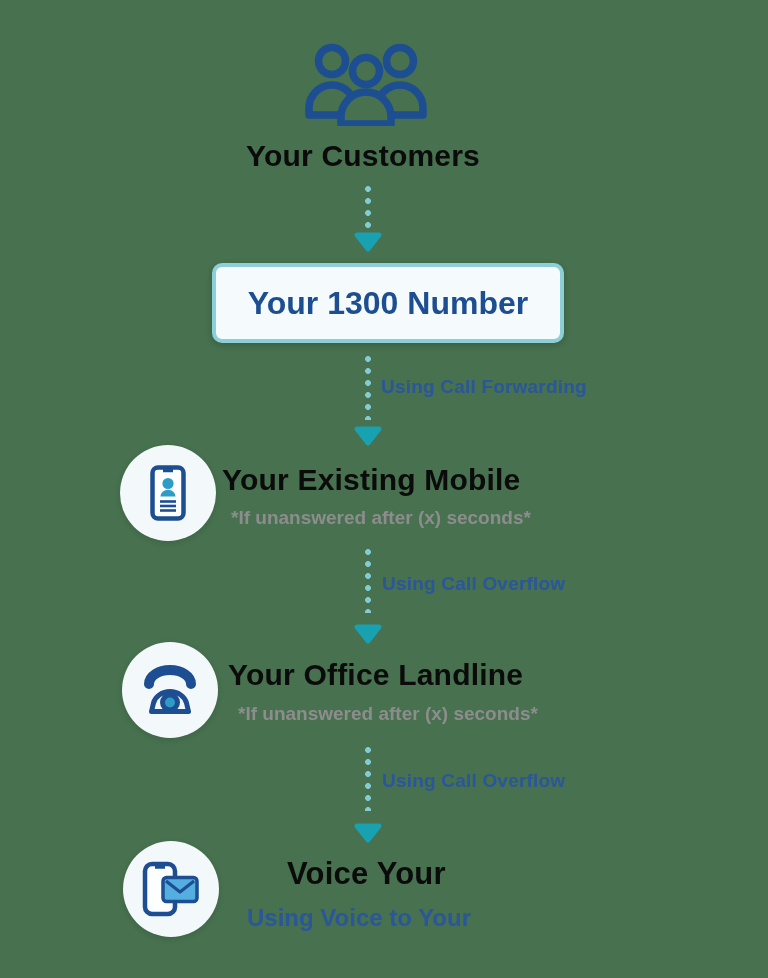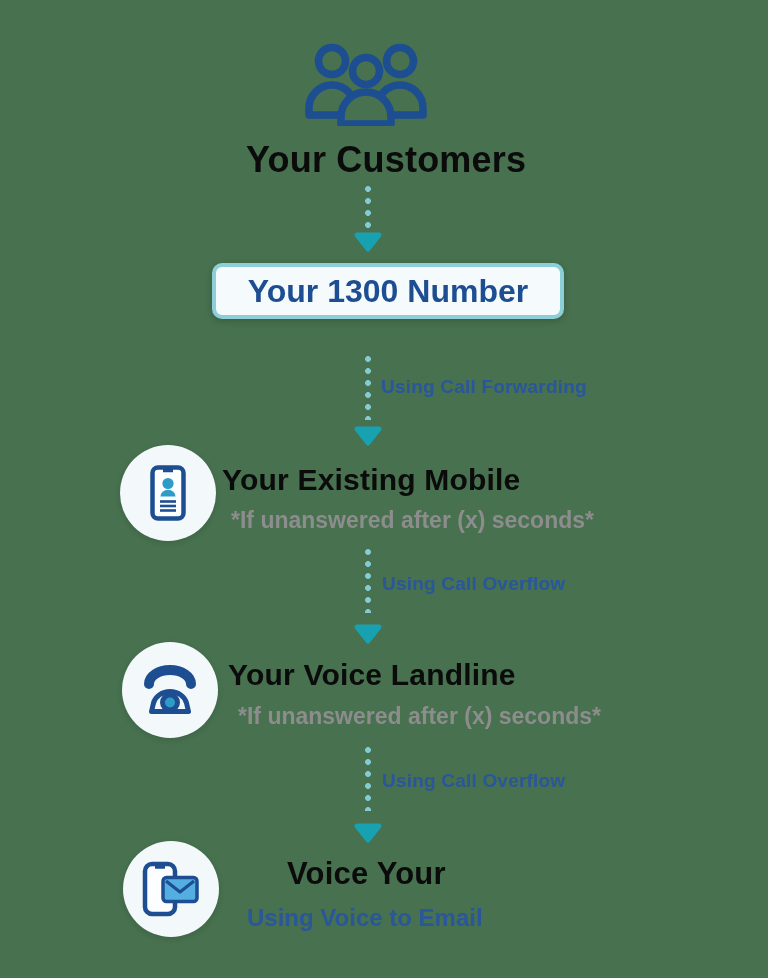"Your Customers" .customers-label { font-size: 36px -> 30px }
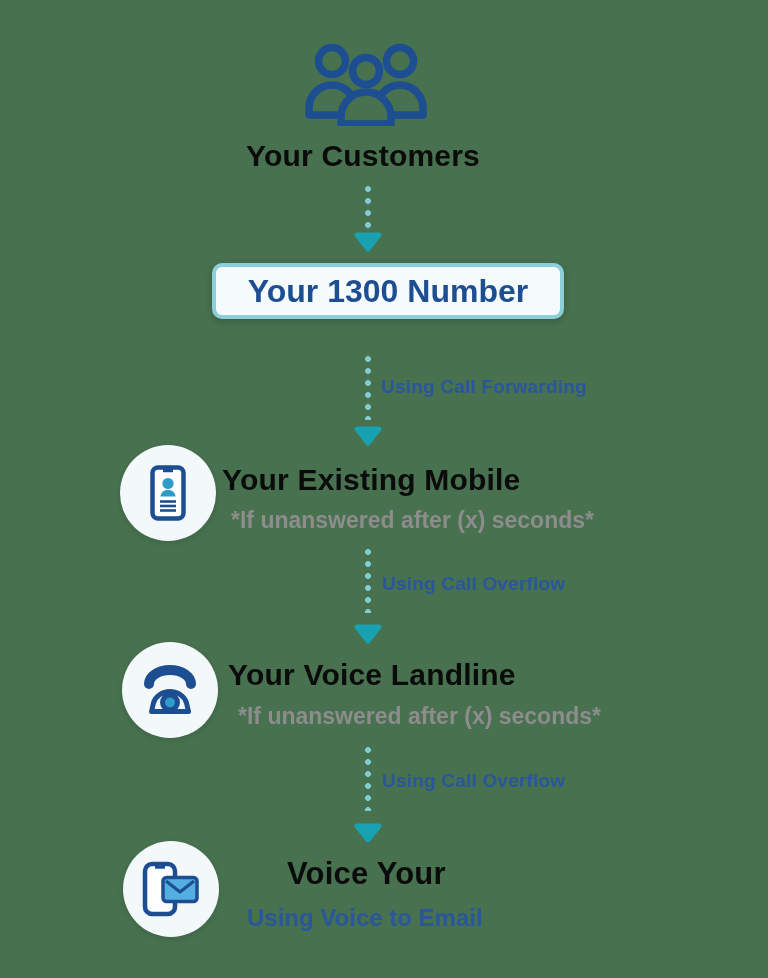"Your 1300 Number" .number-box { height: 56px -> 80px }
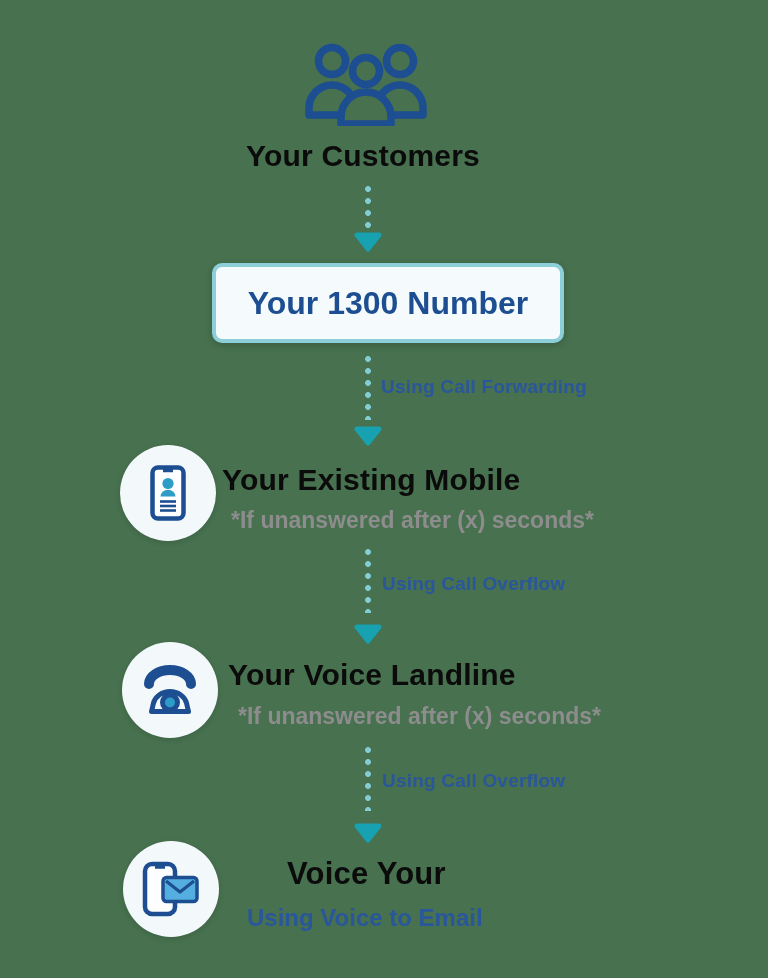"*If unanswered after (x) seconds*" .step-subtitle { font-size: 23px -> 19px }
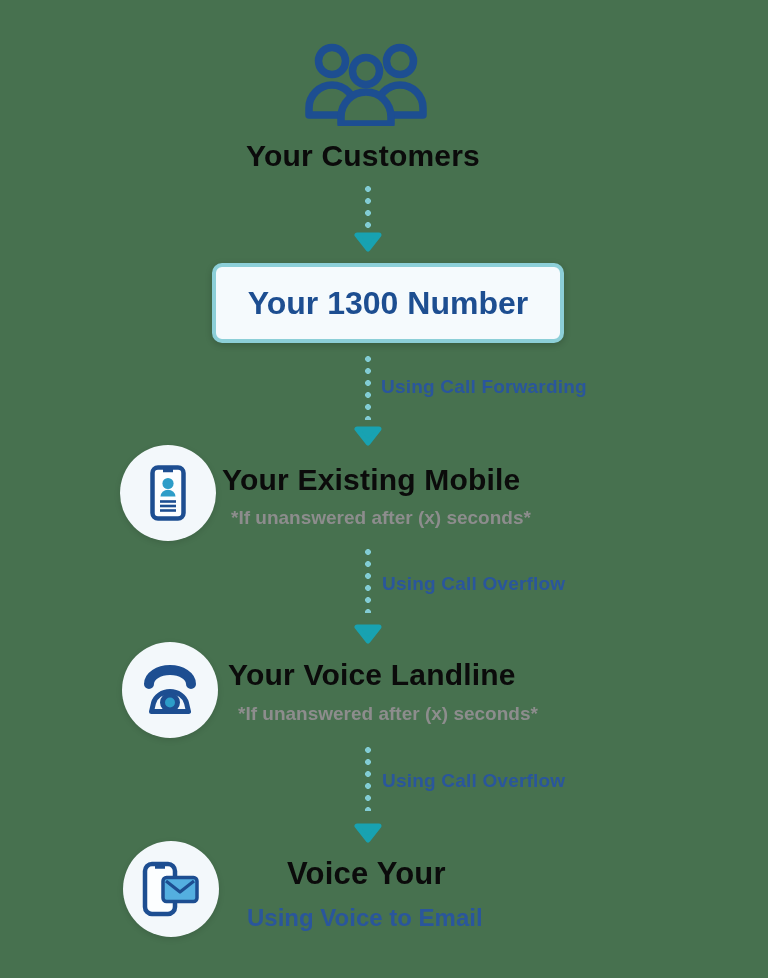"Your Voice Landline" div.abs { text: Voice -> Office }
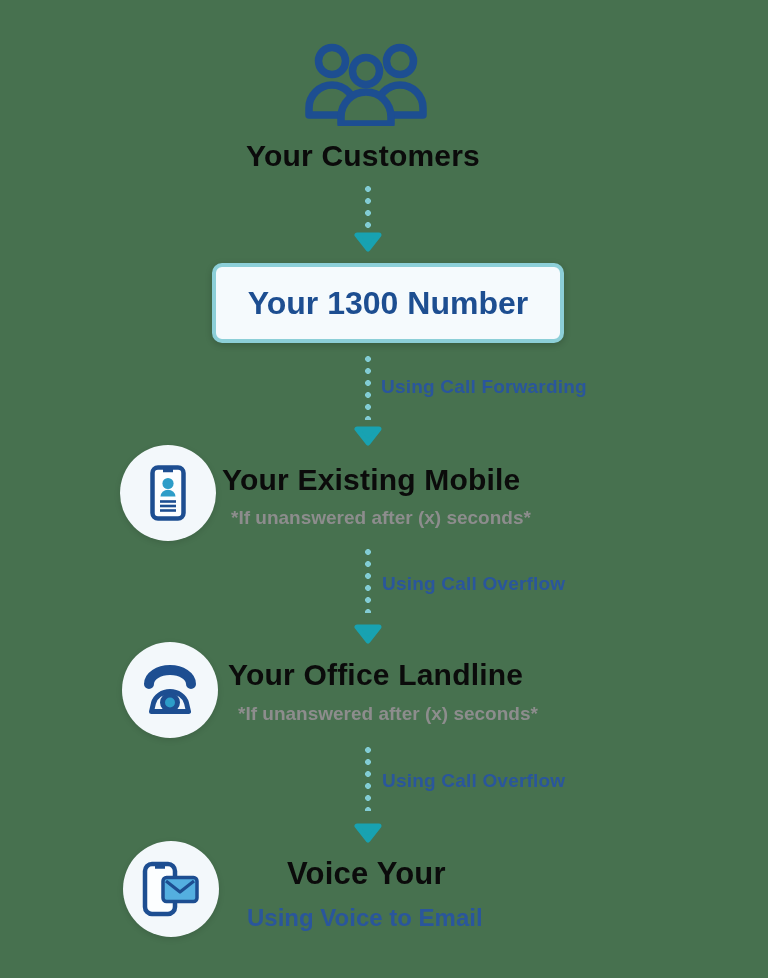"Using Voice to Email" div.abs { text: Email -> Your }
